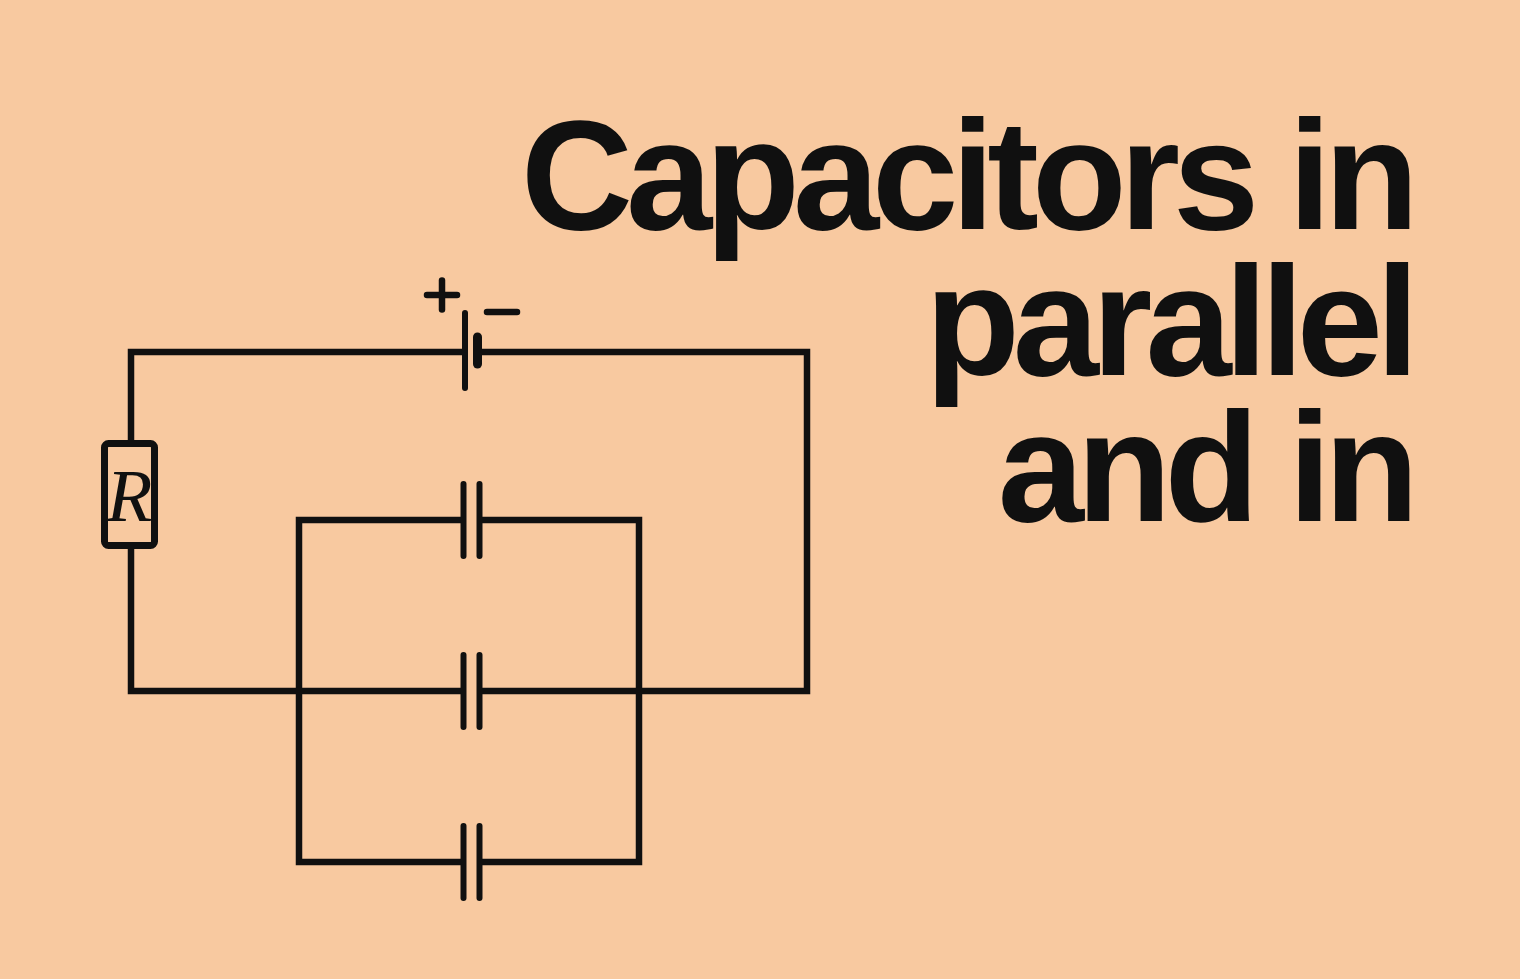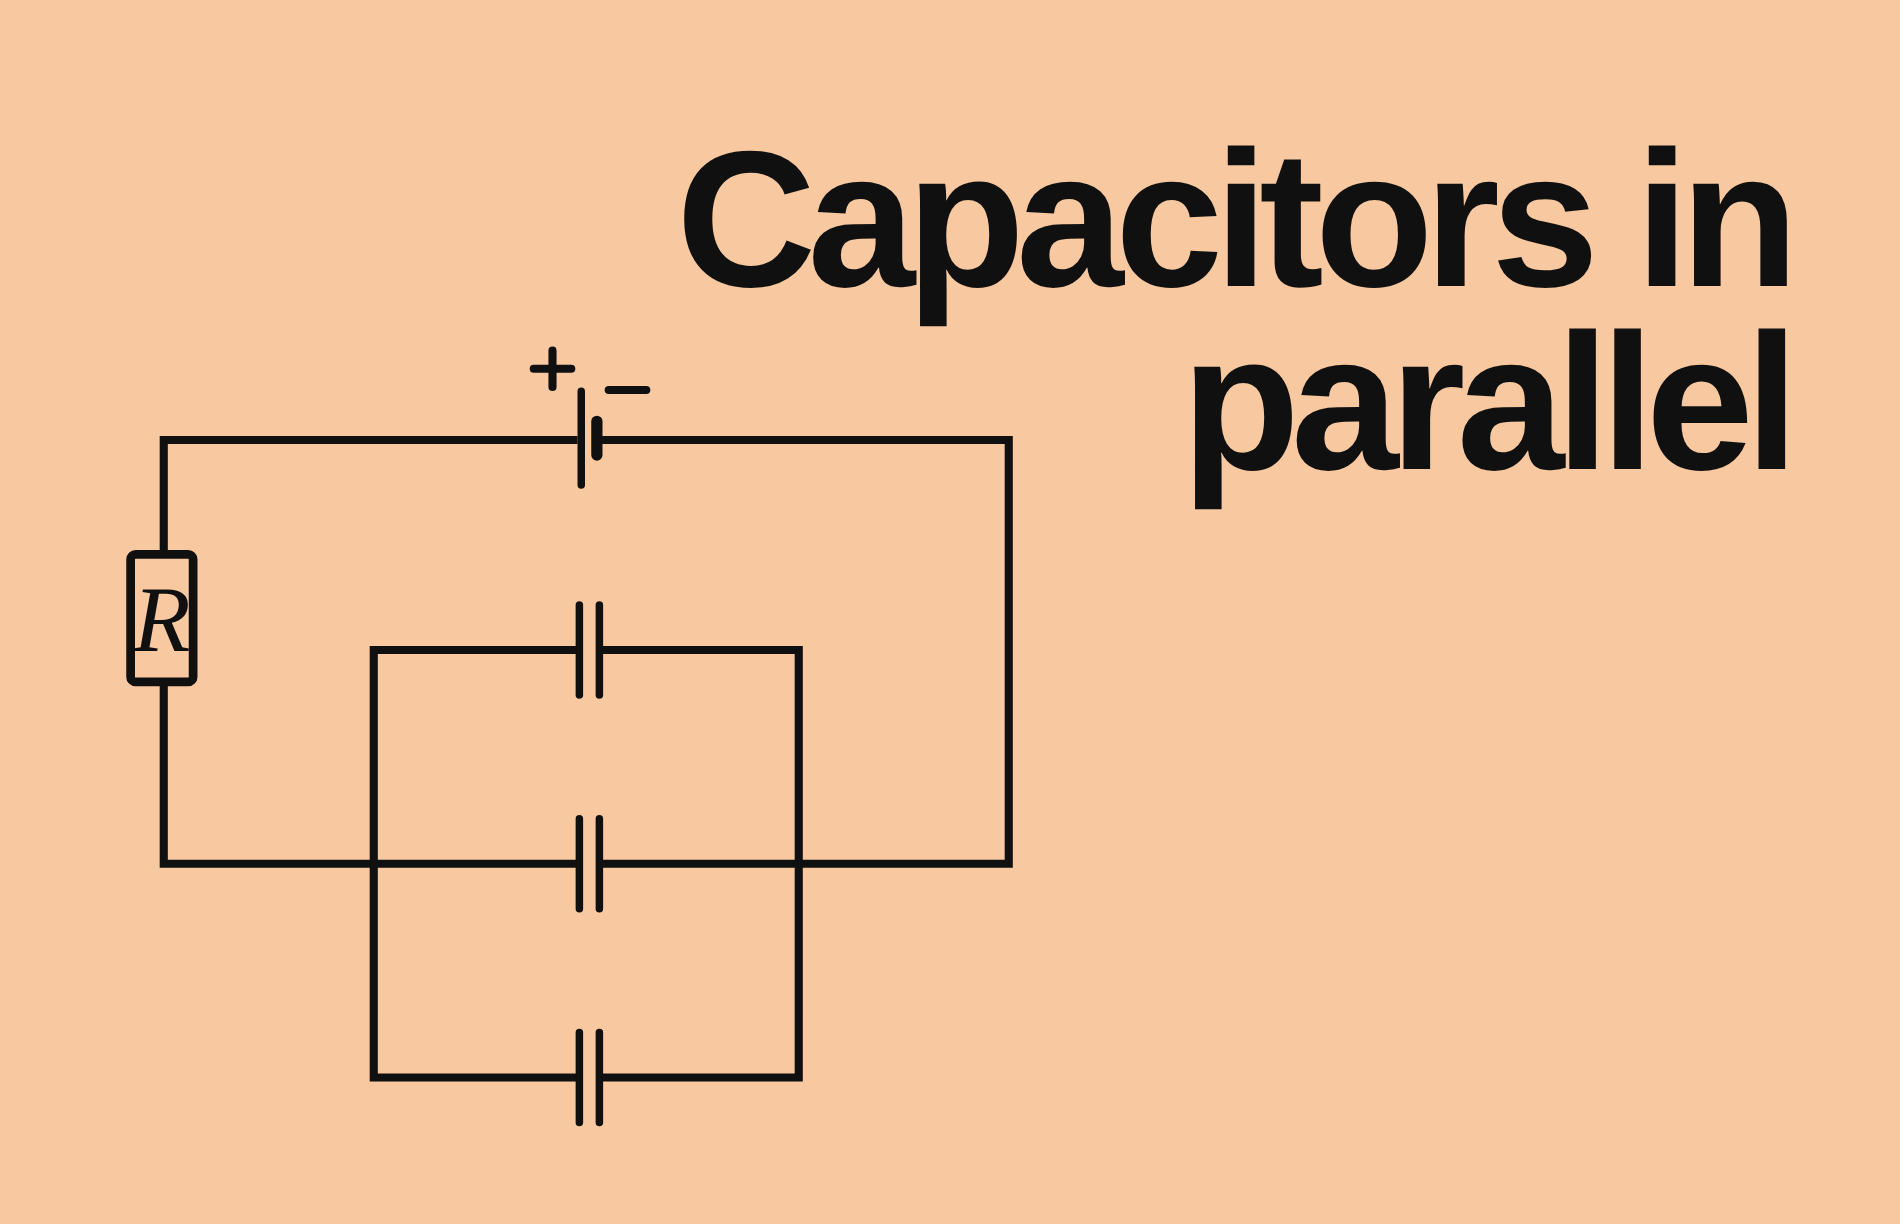"Capacitors in" .title { right: 88px -> 108px }
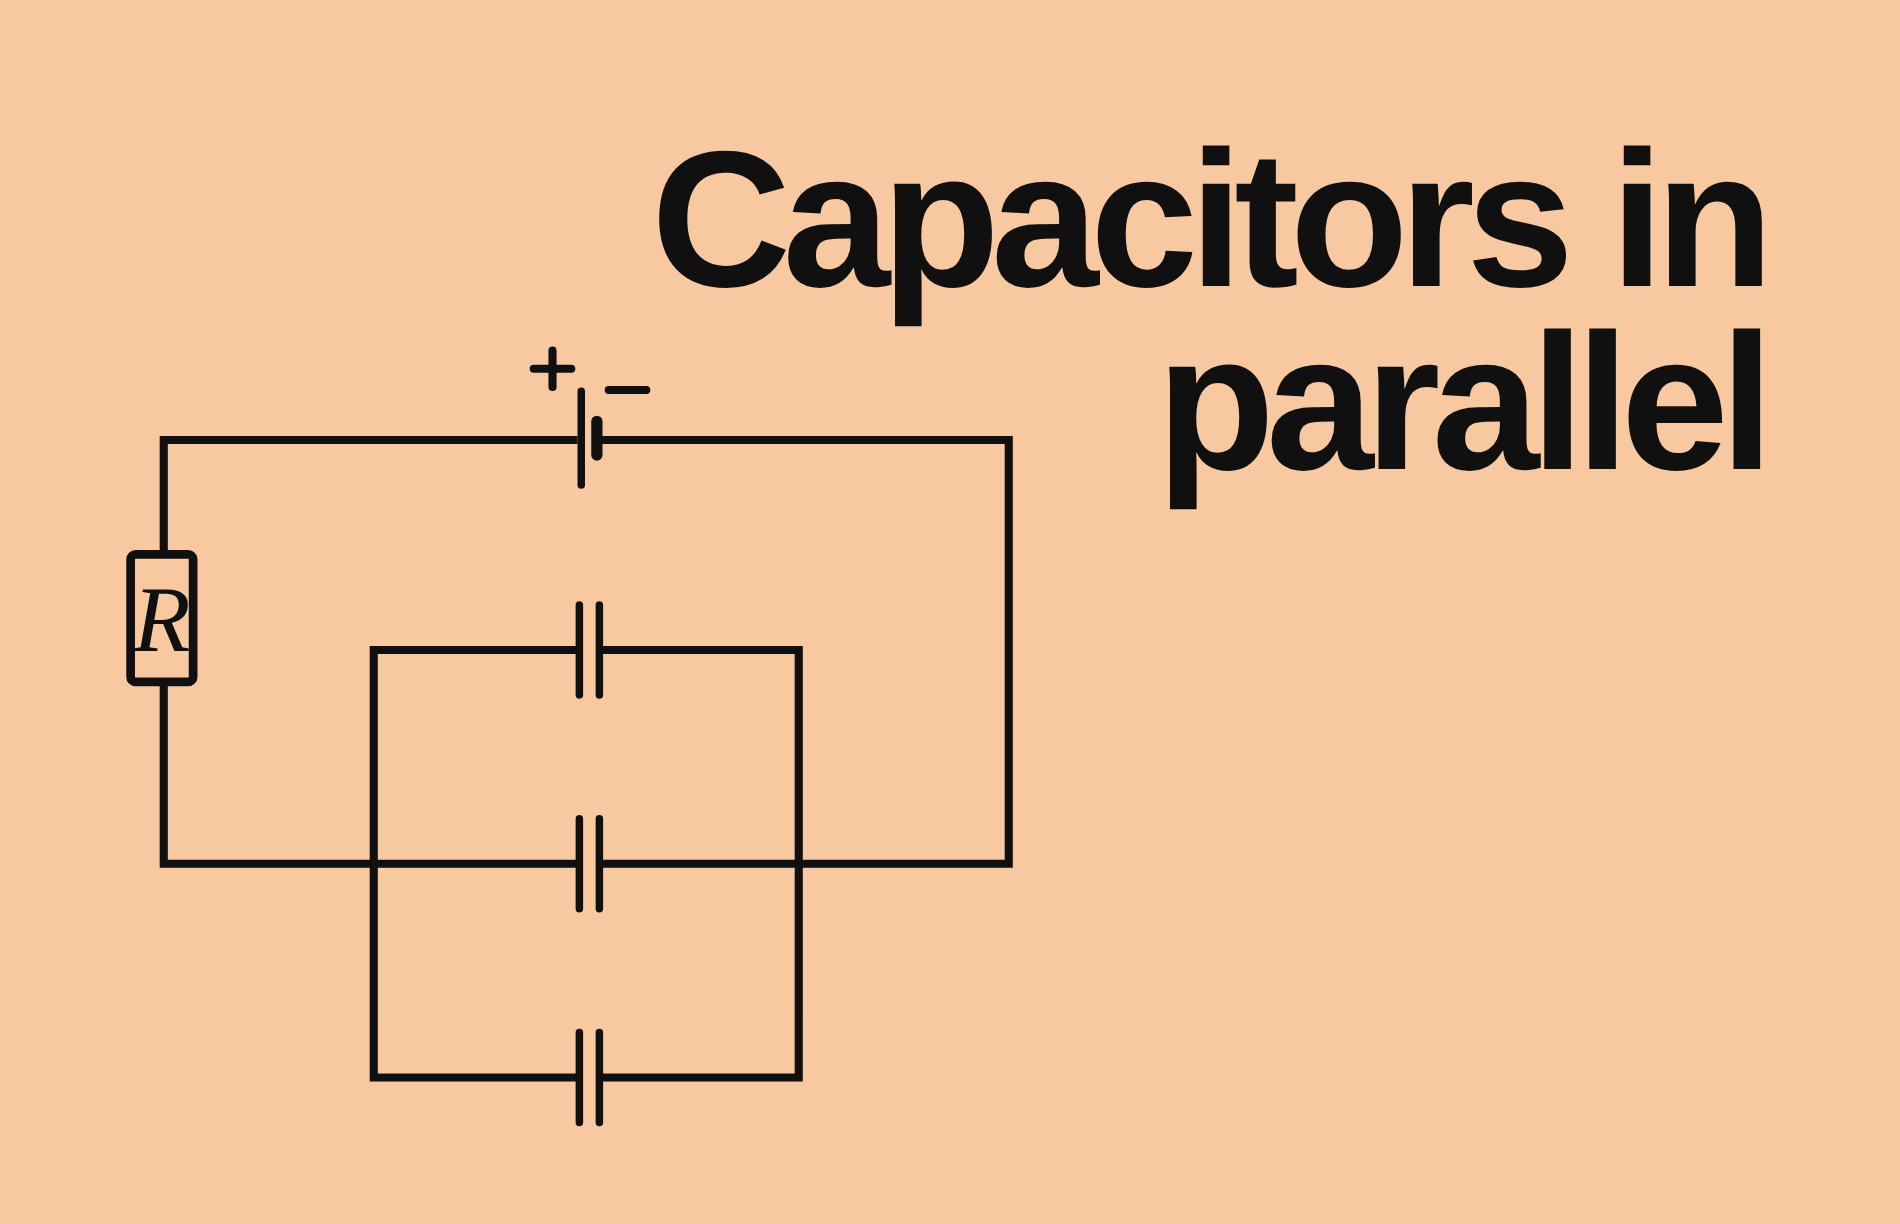"and in" div { html: none -> <div>and in</div> }
